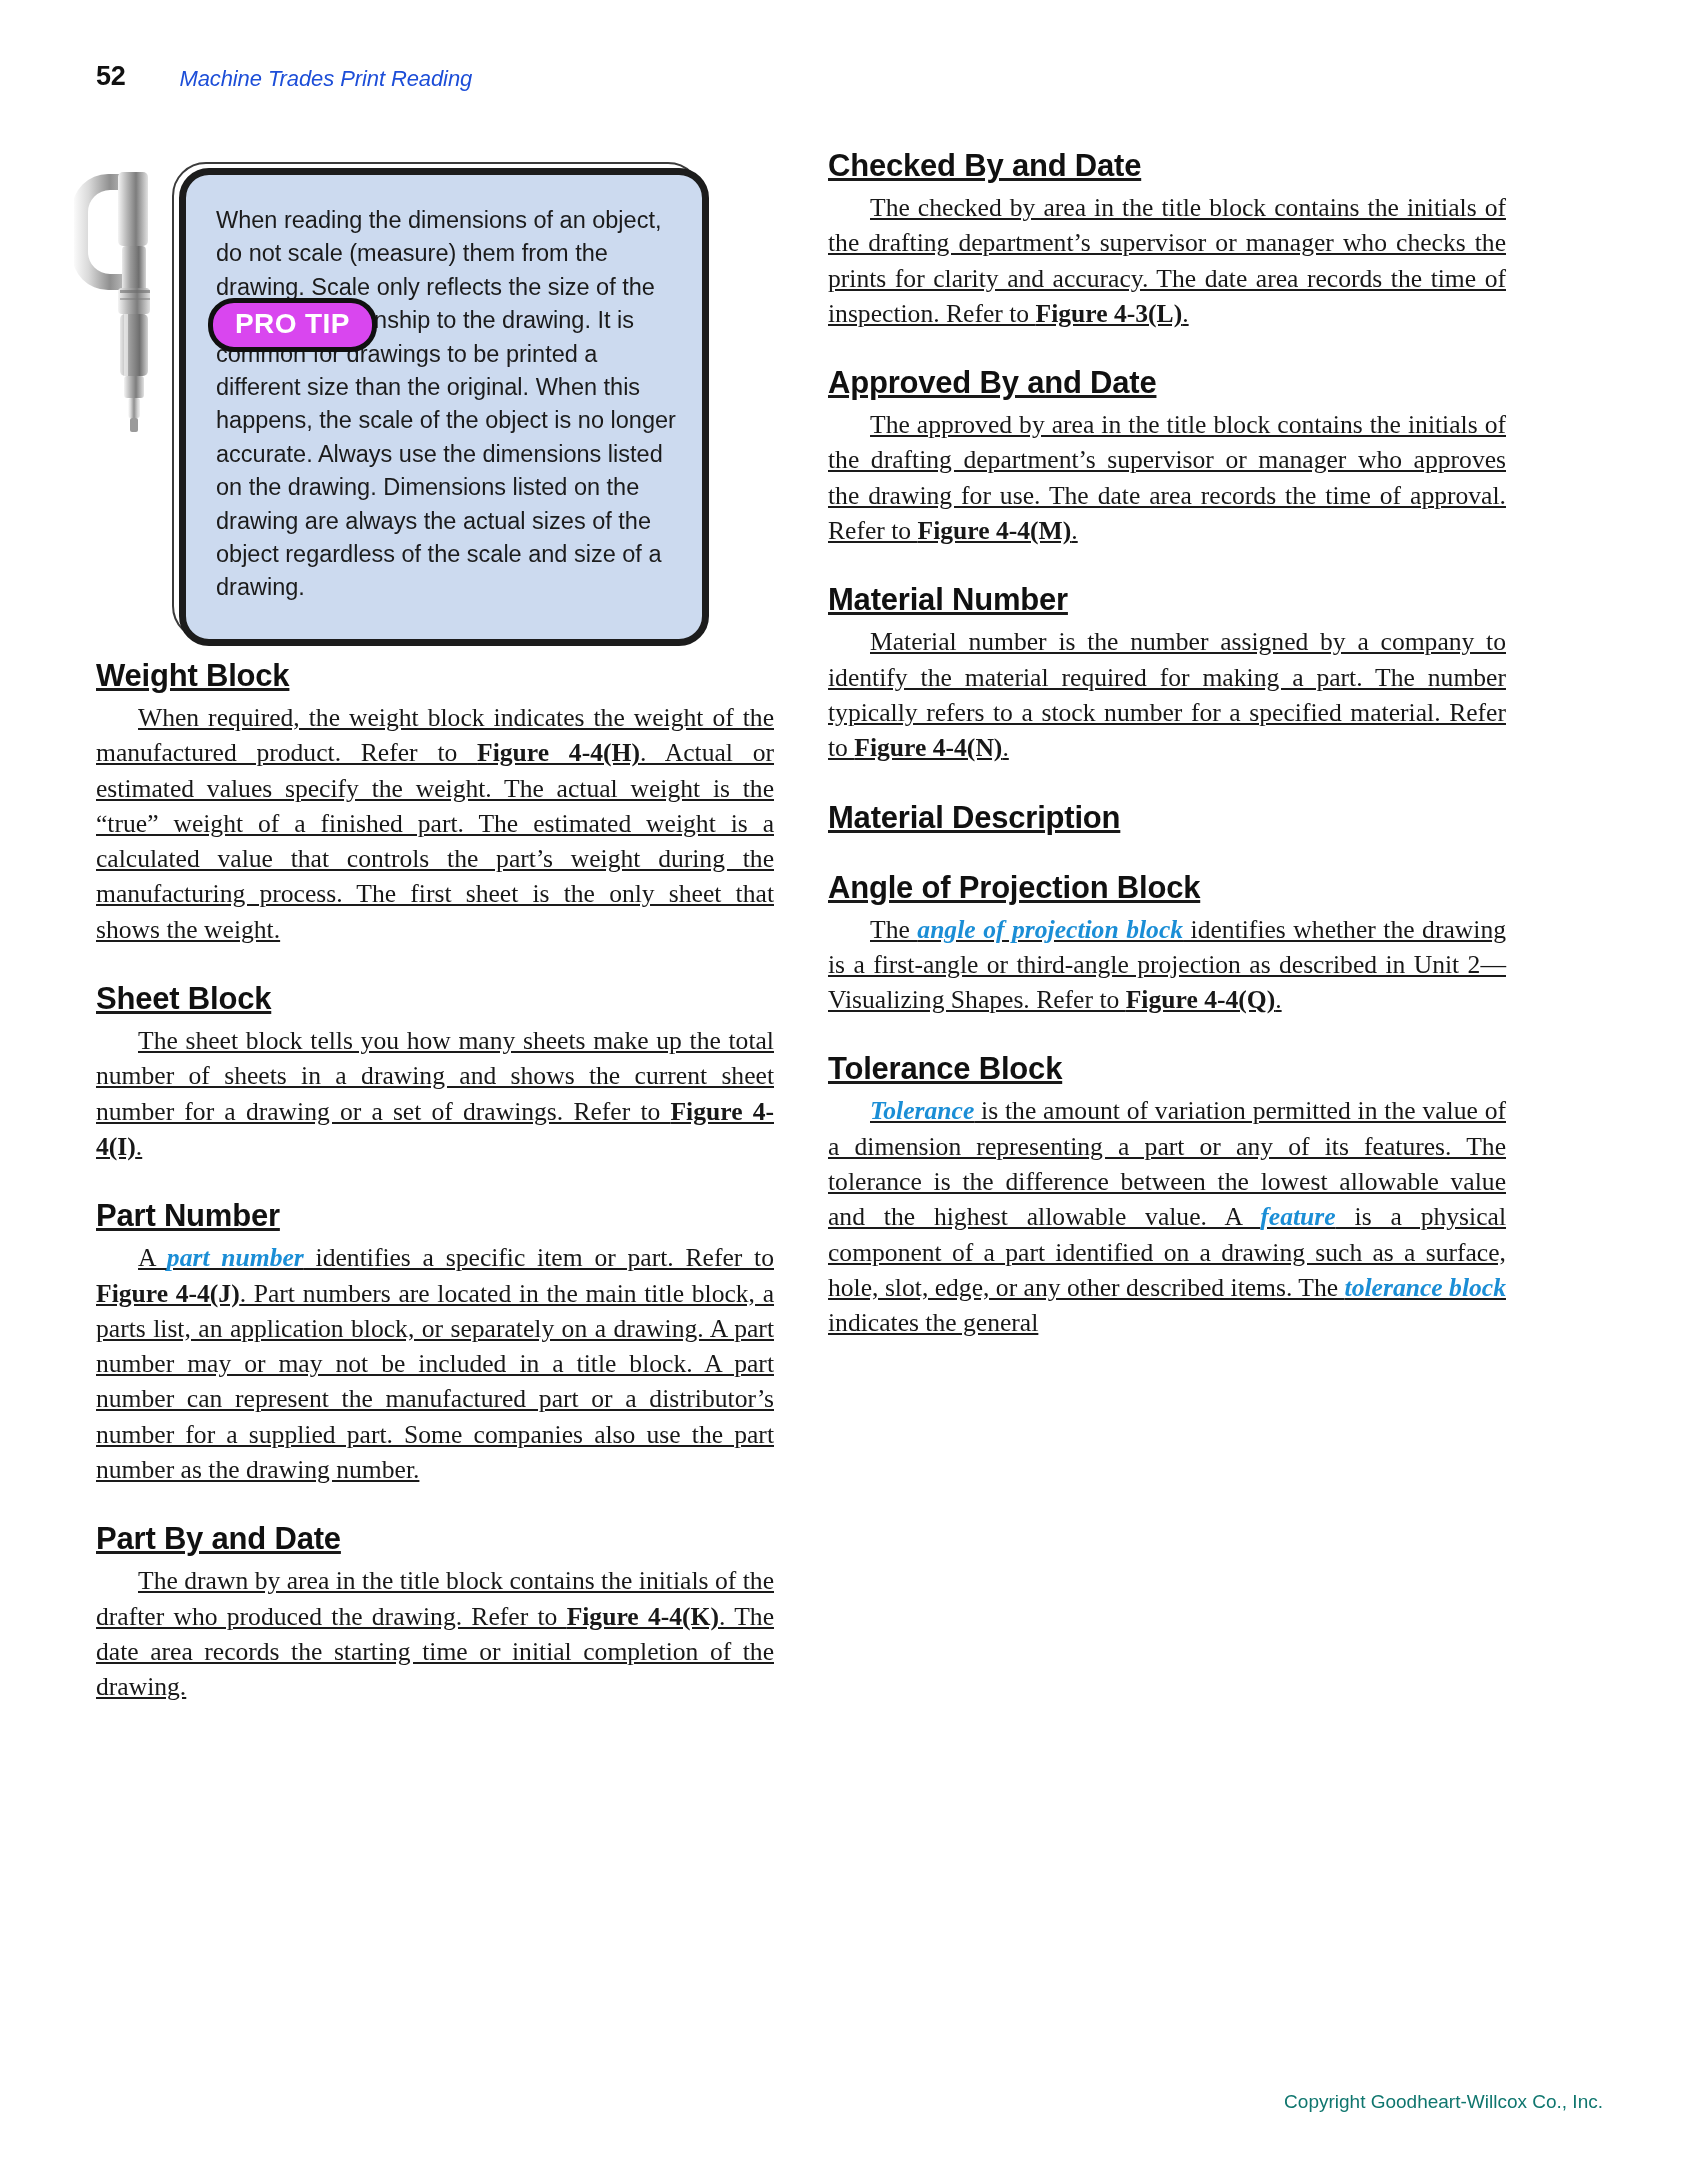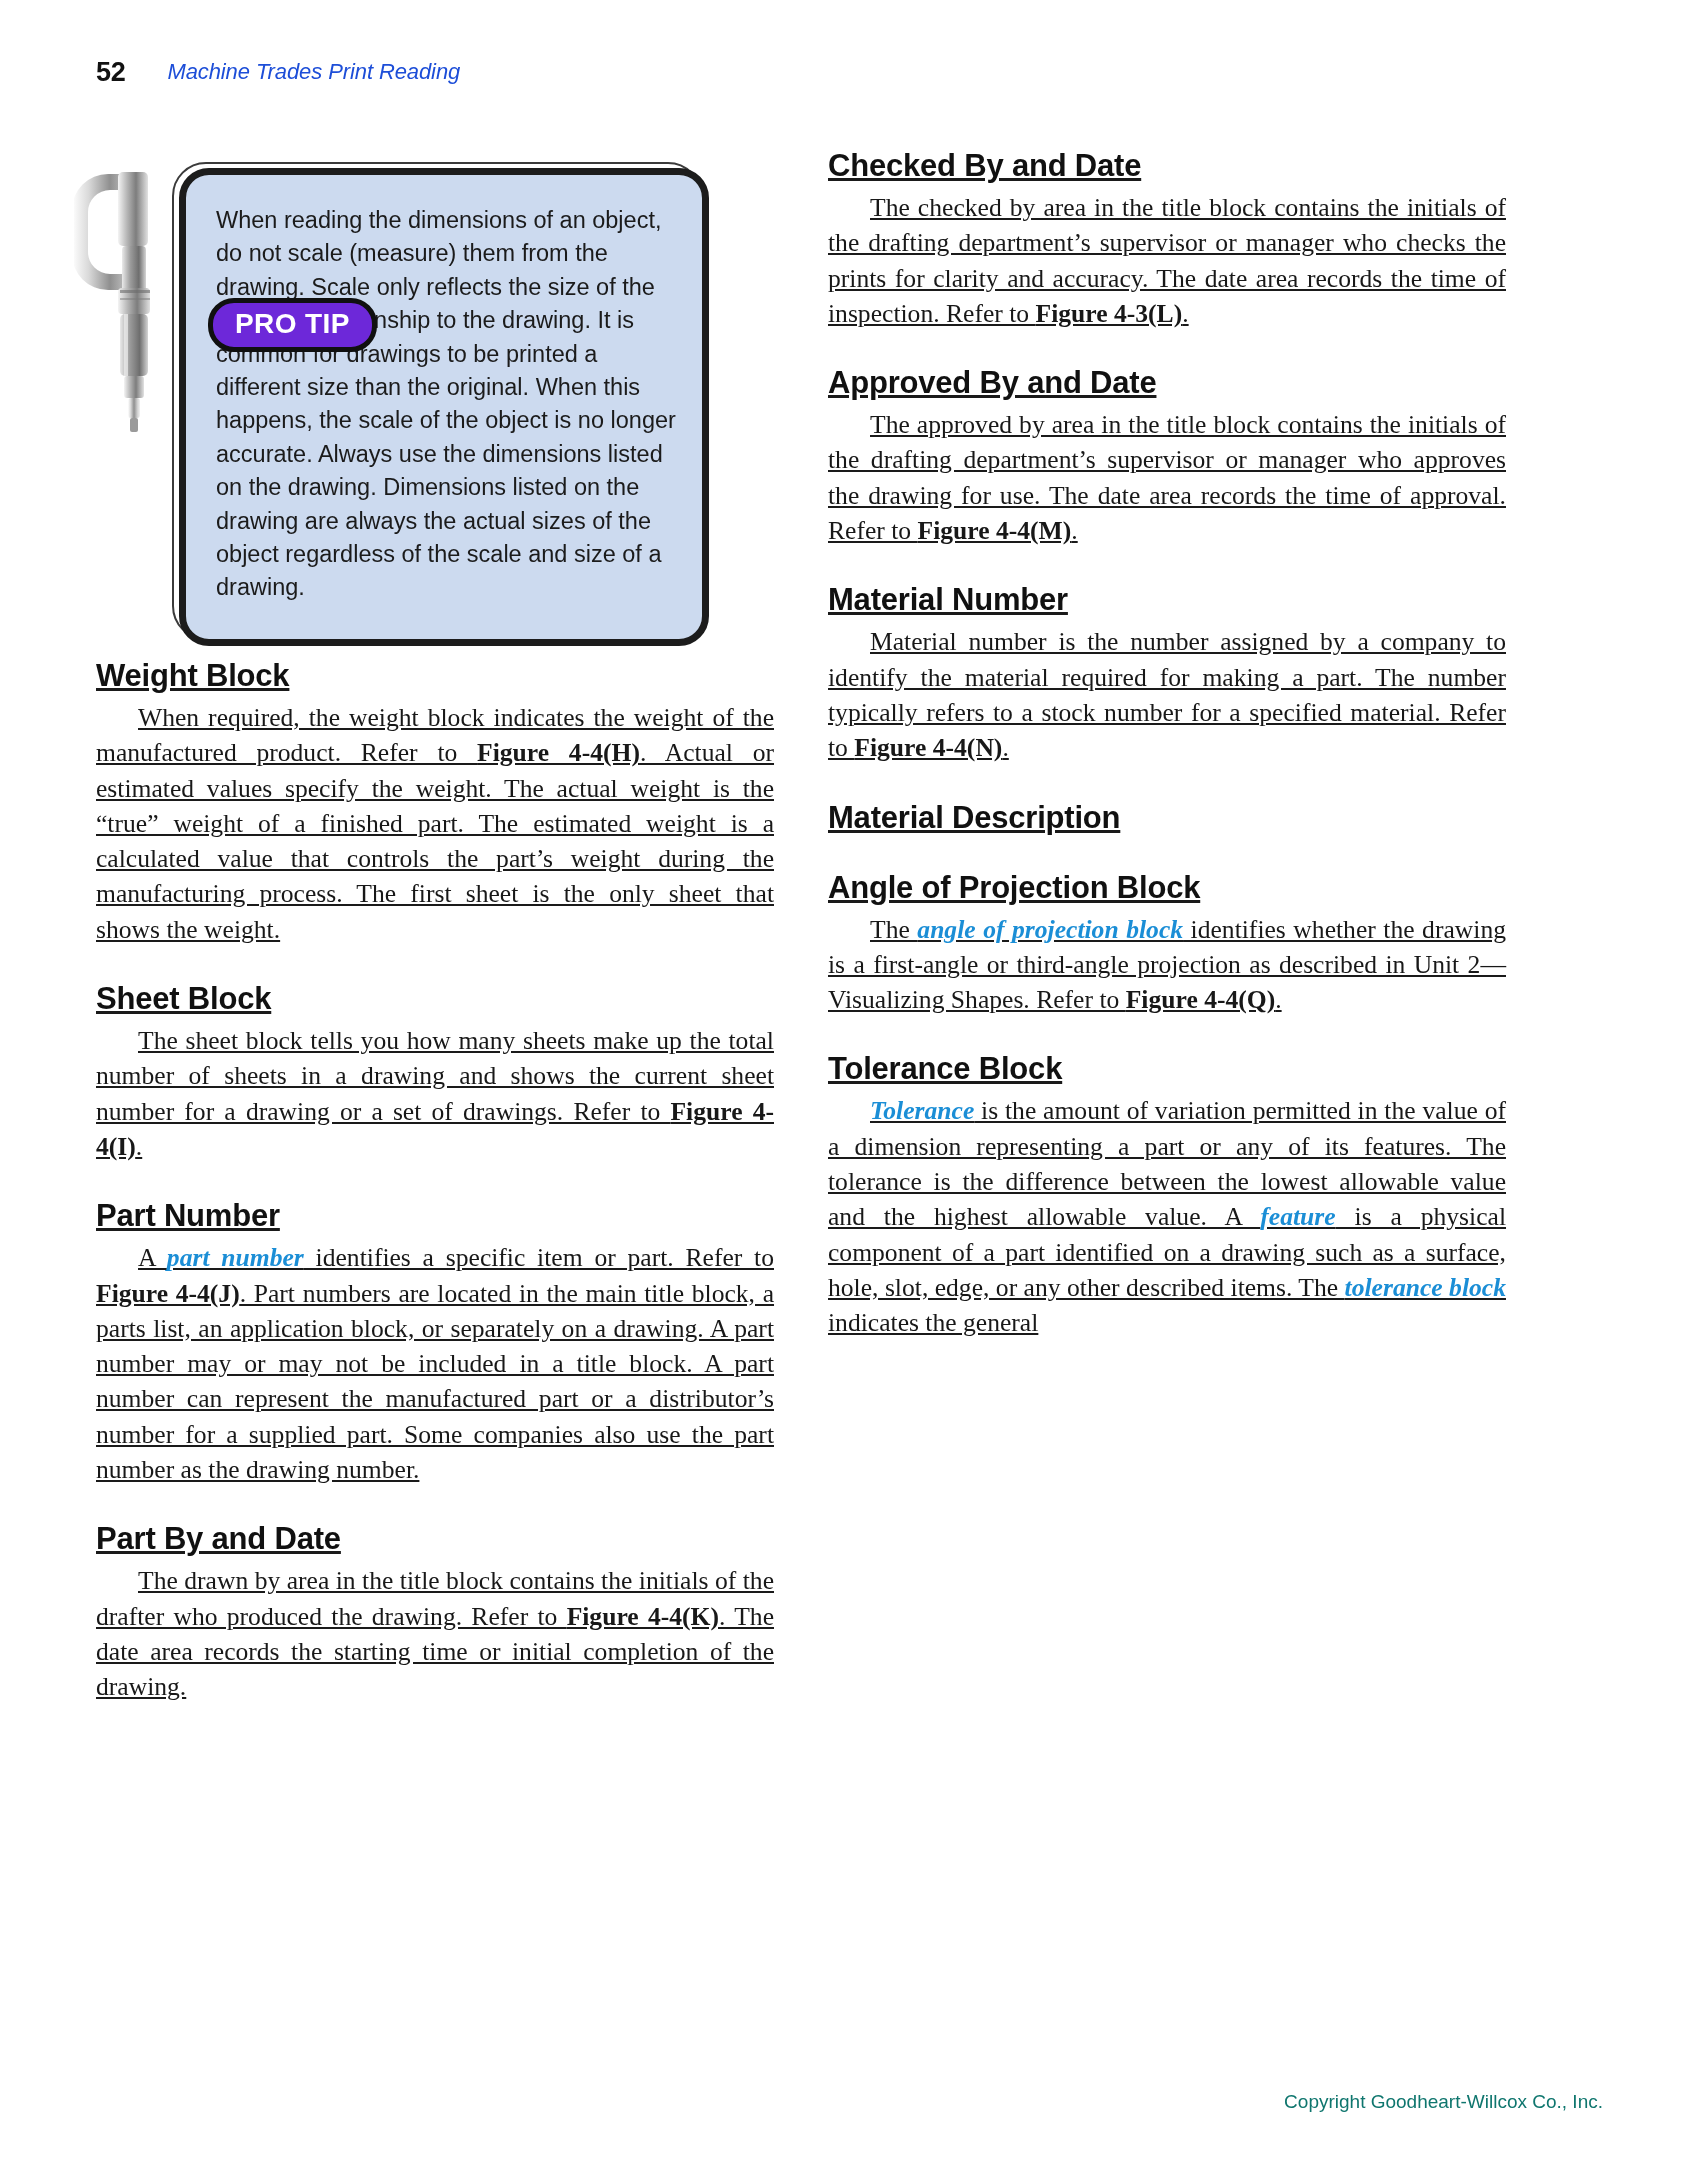"52" .runhead { align-items: center -> flex-end; gap: 42px -> 54px }
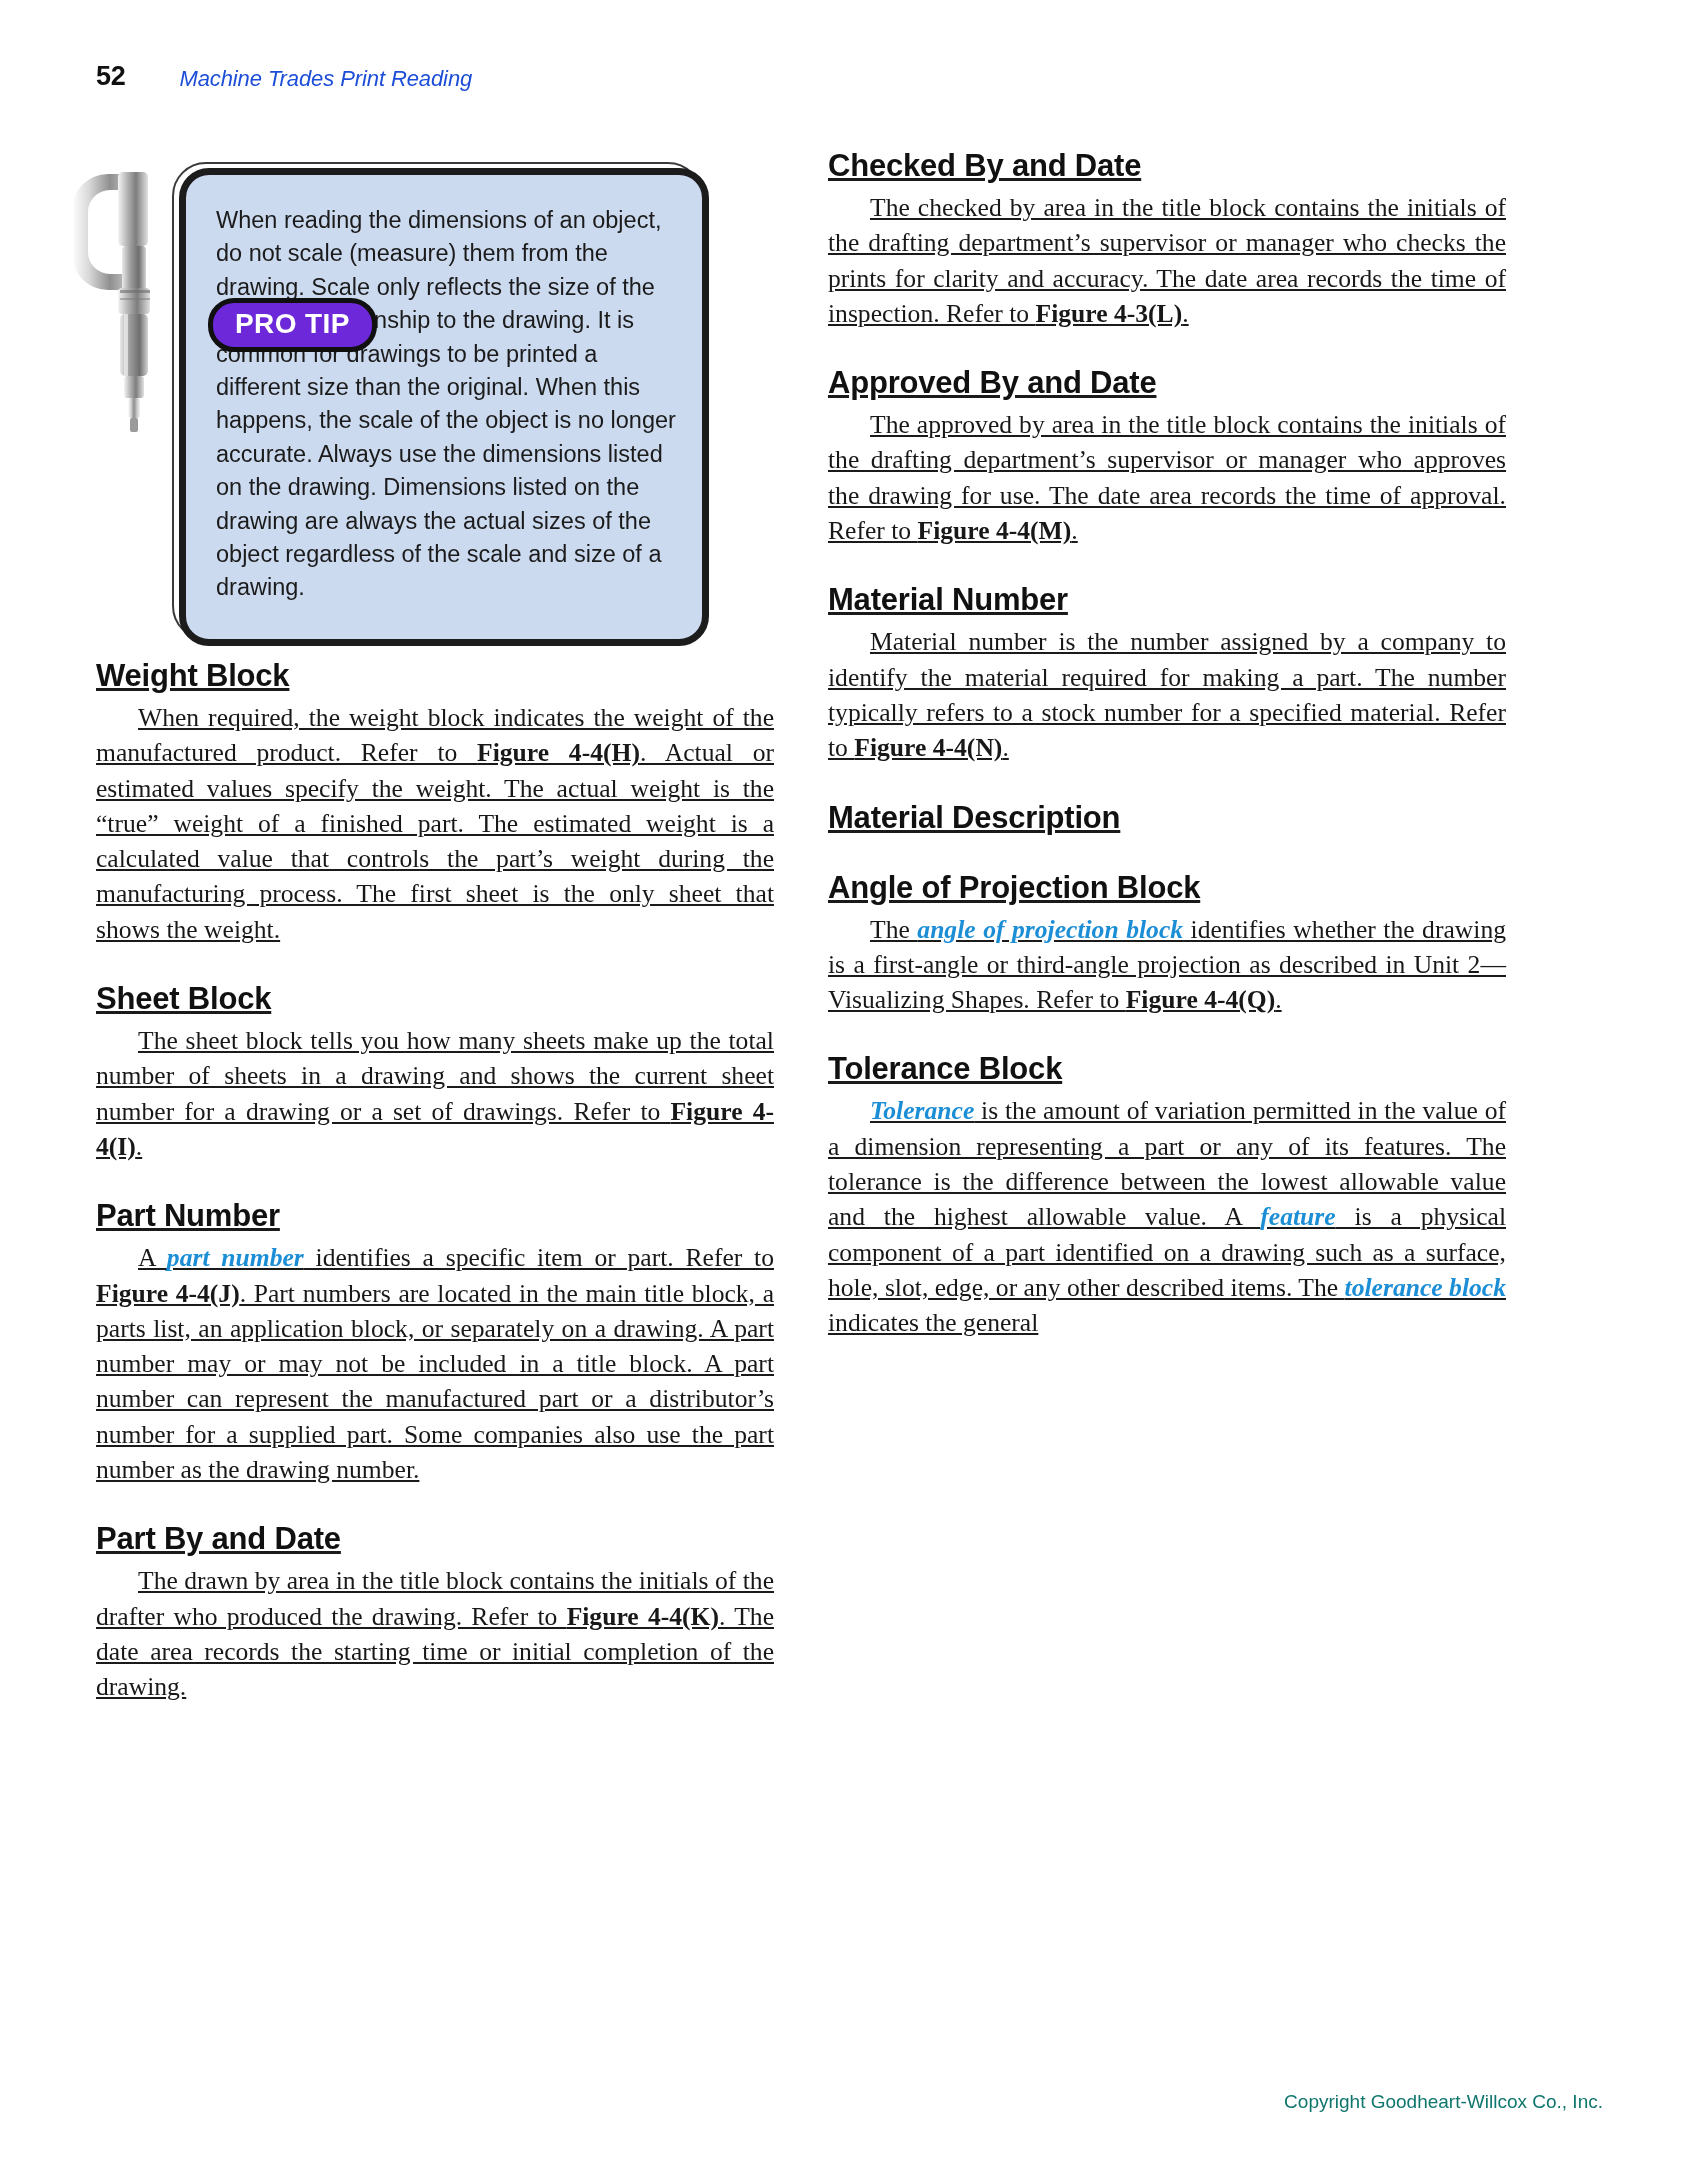"PRO TIP" .protip-badge { background: #6d28d9 -> #d946ef }
